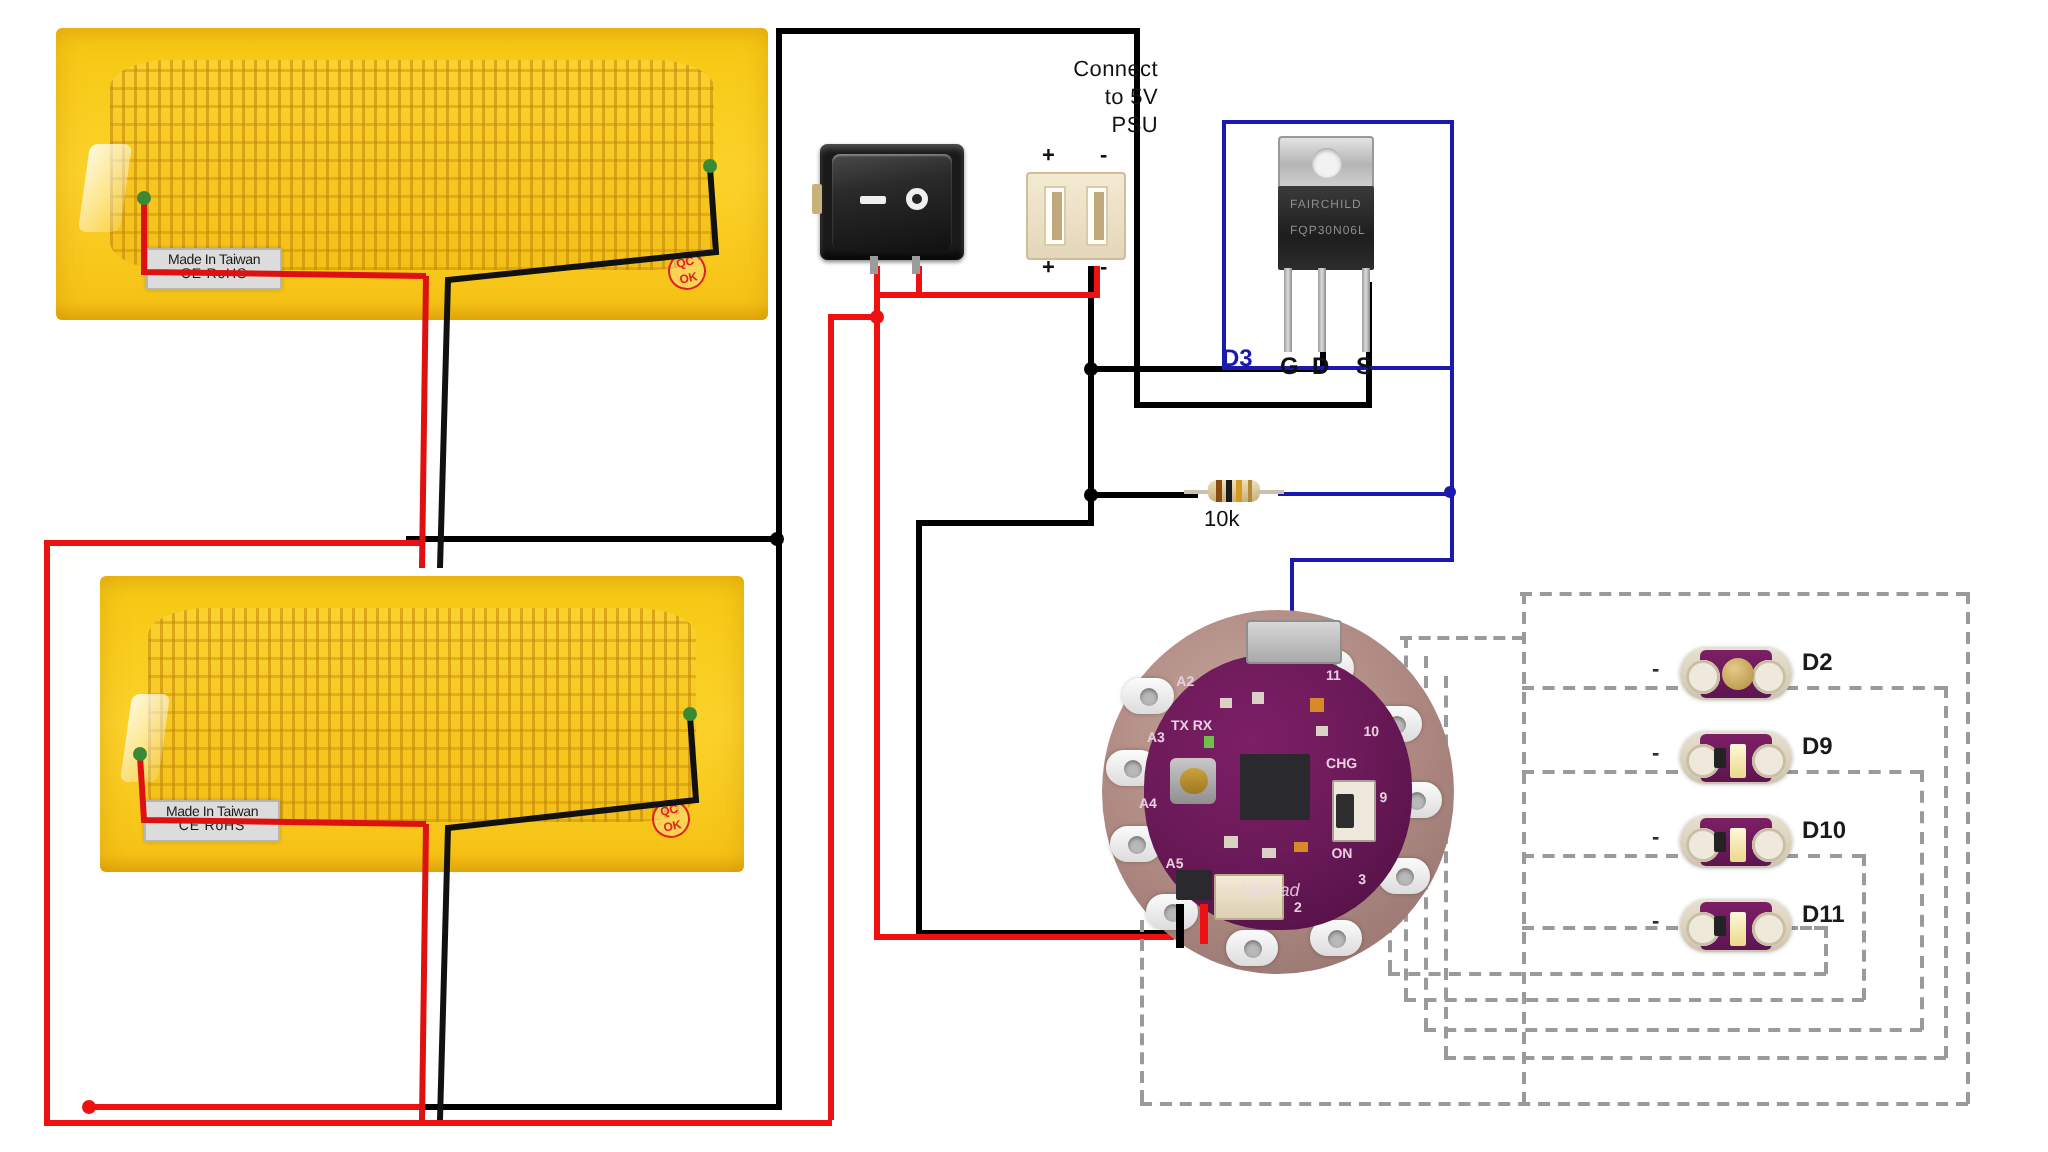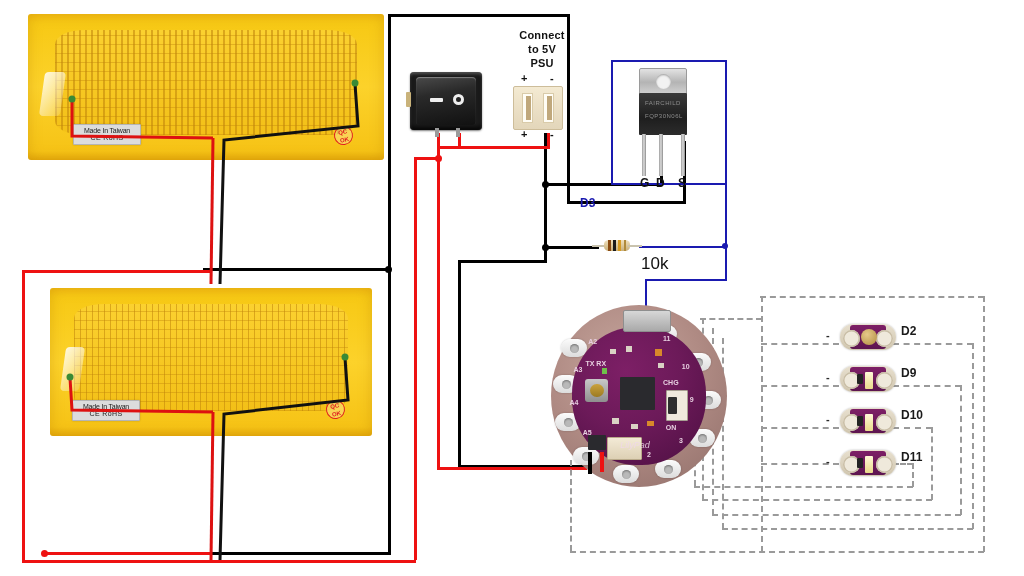"Connect" .psu-t { font-weight: bold -> normal; text-align: center -> right }
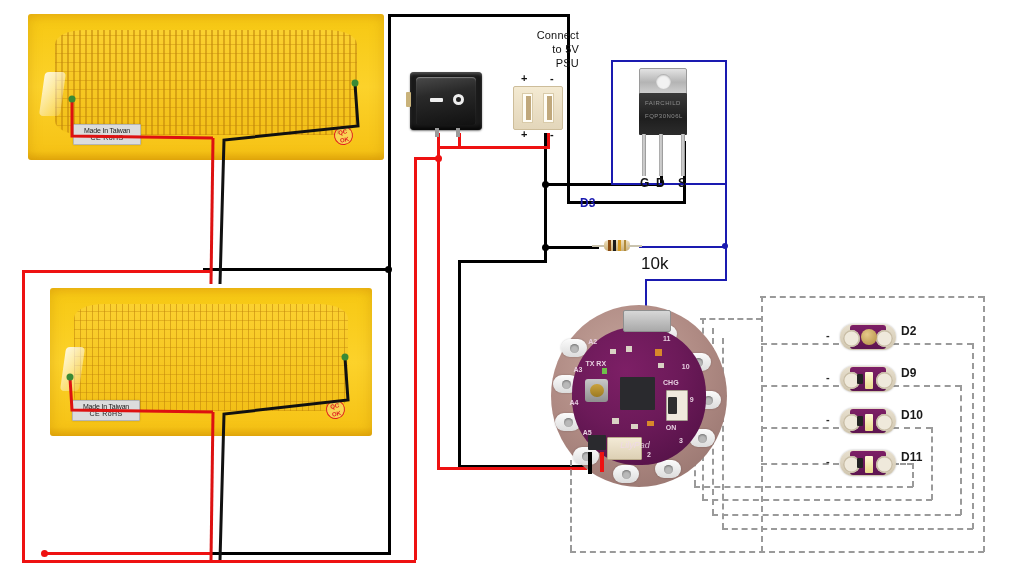"D3" div.txt { left: 580px -> 611px; margin-top: 24px -> none }
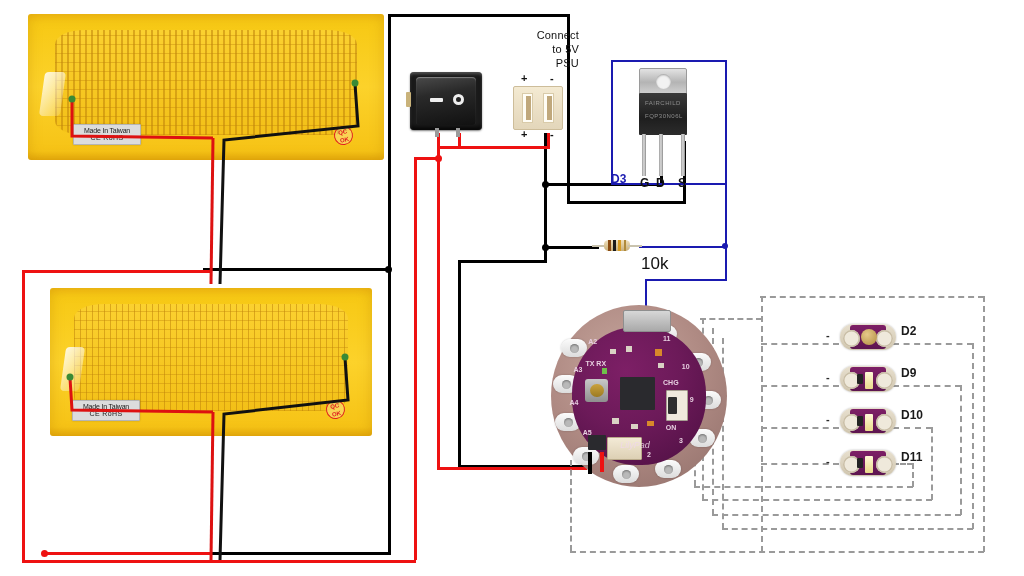"10k" .rval { font-size: 17px -> 11px; margin-left: 39px -> none }
